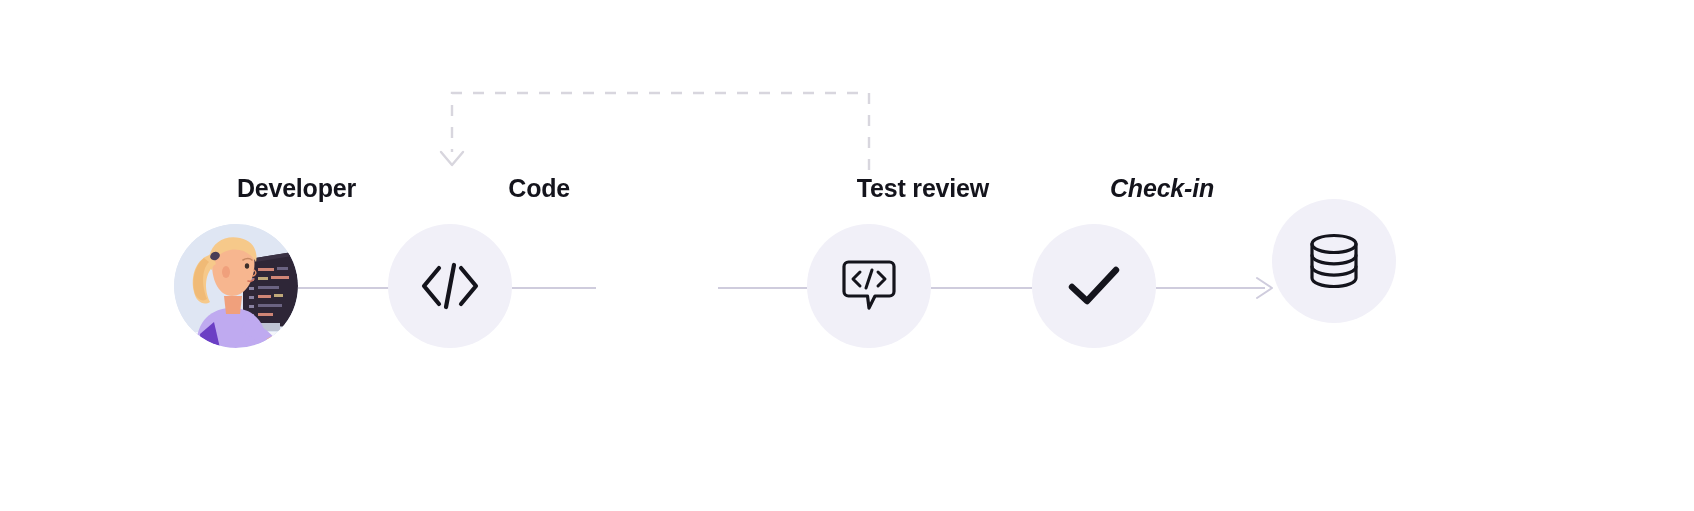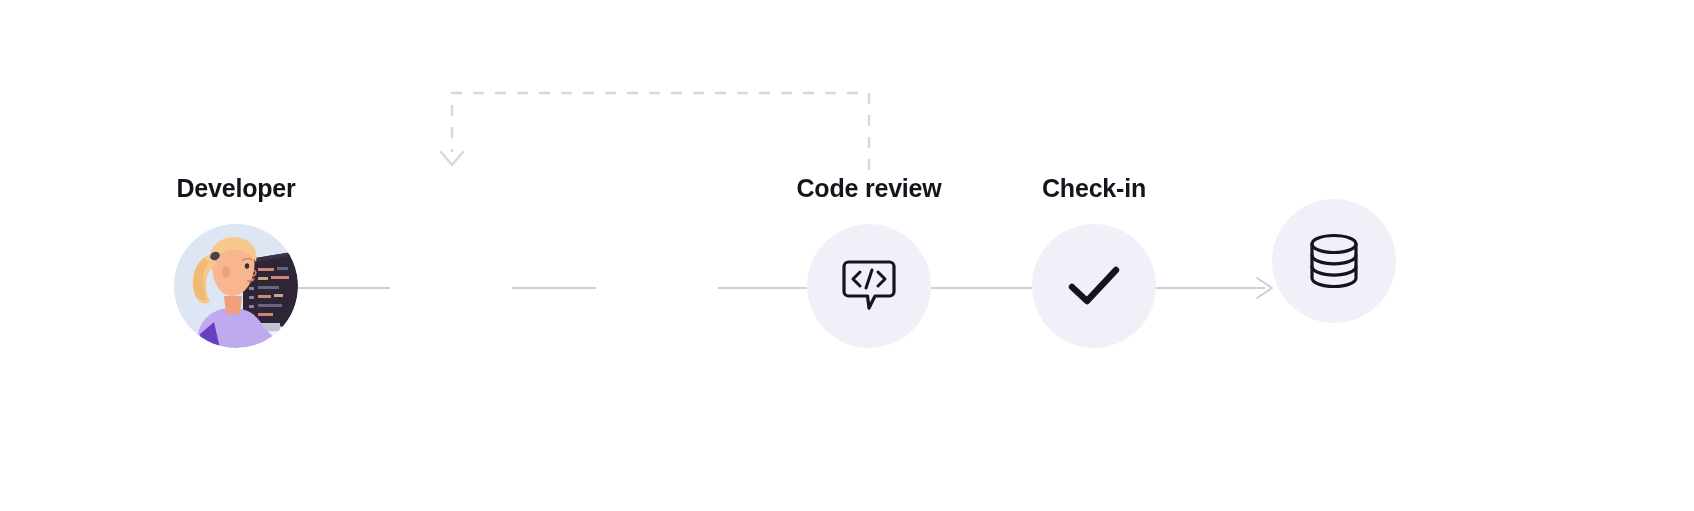"Developer" .node { text-align: center -> right }
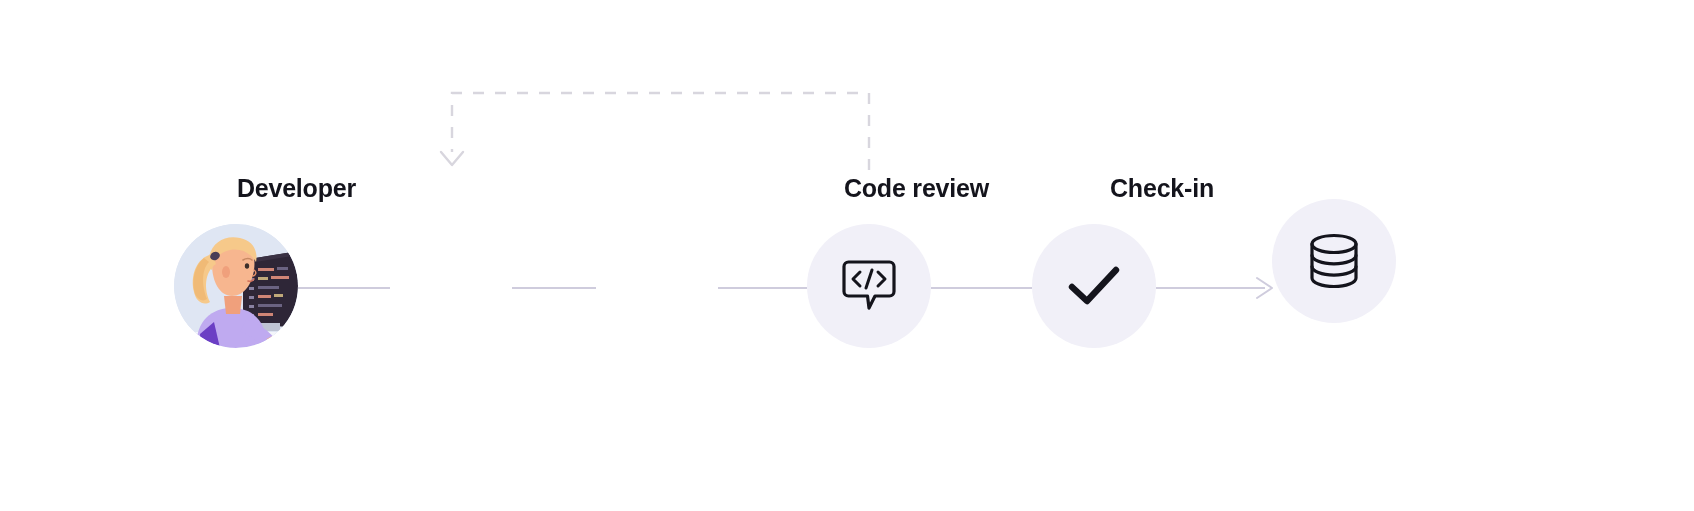"Code" div.node { html: none -> <div> <div>Code</div> <div> <div> <svg> <path></path> <path></path> <path></path> </svg> </div> </div> </div> }
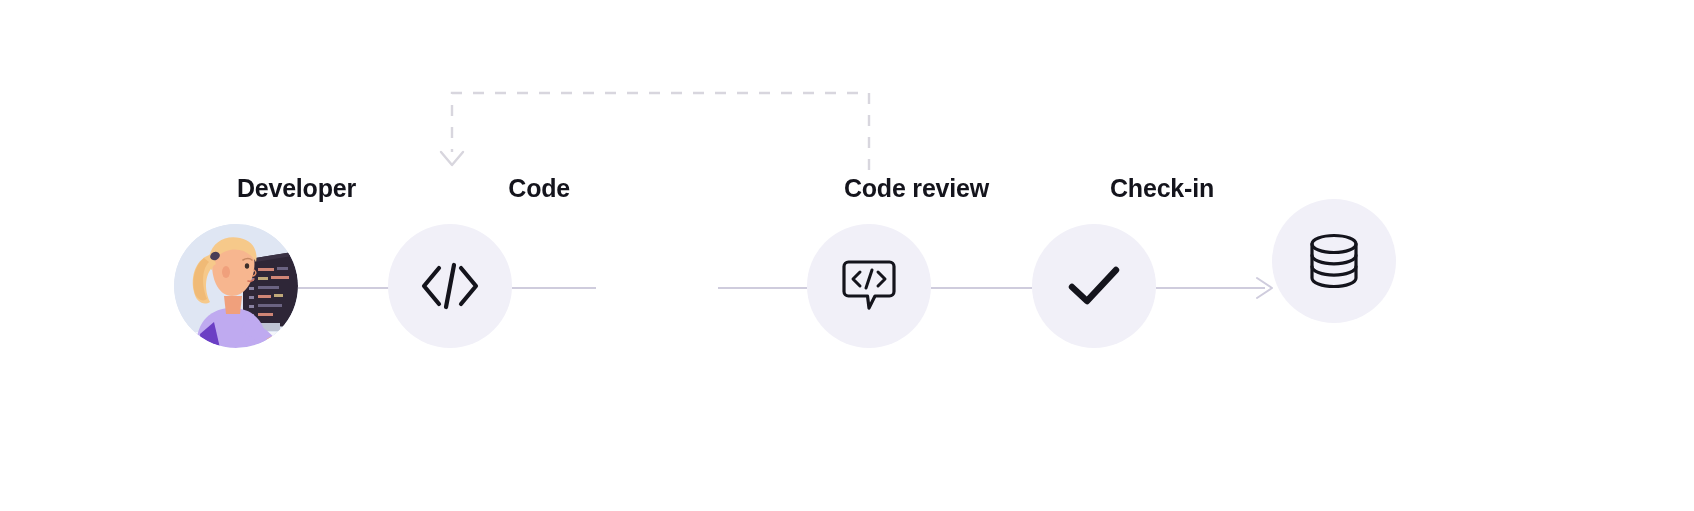"Code review" div.node-label { text: Code -> Test }
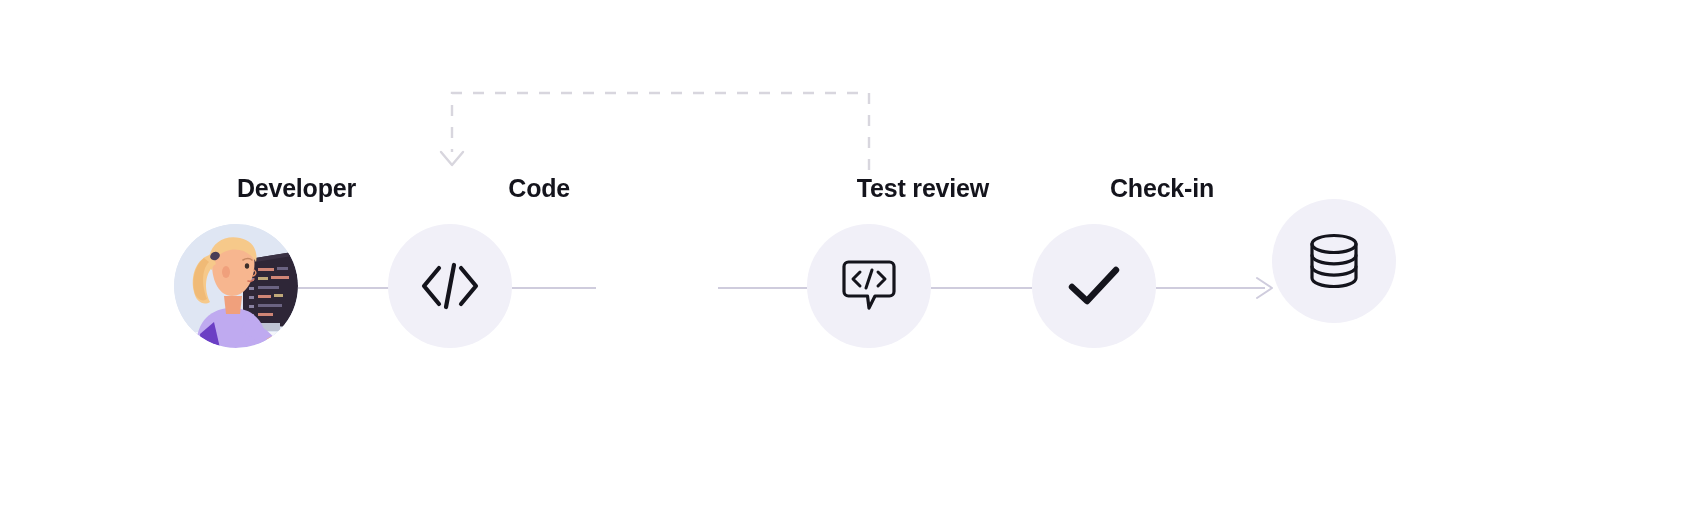"Check-in" div.node { font-style: none -> italic }
